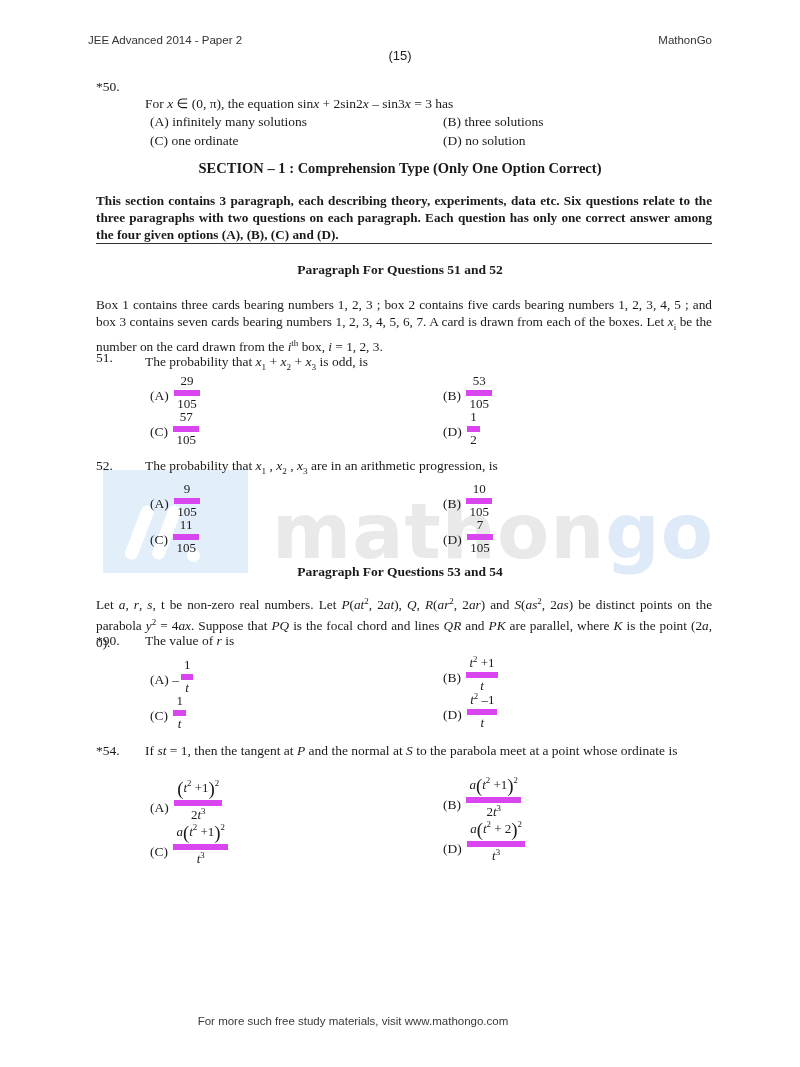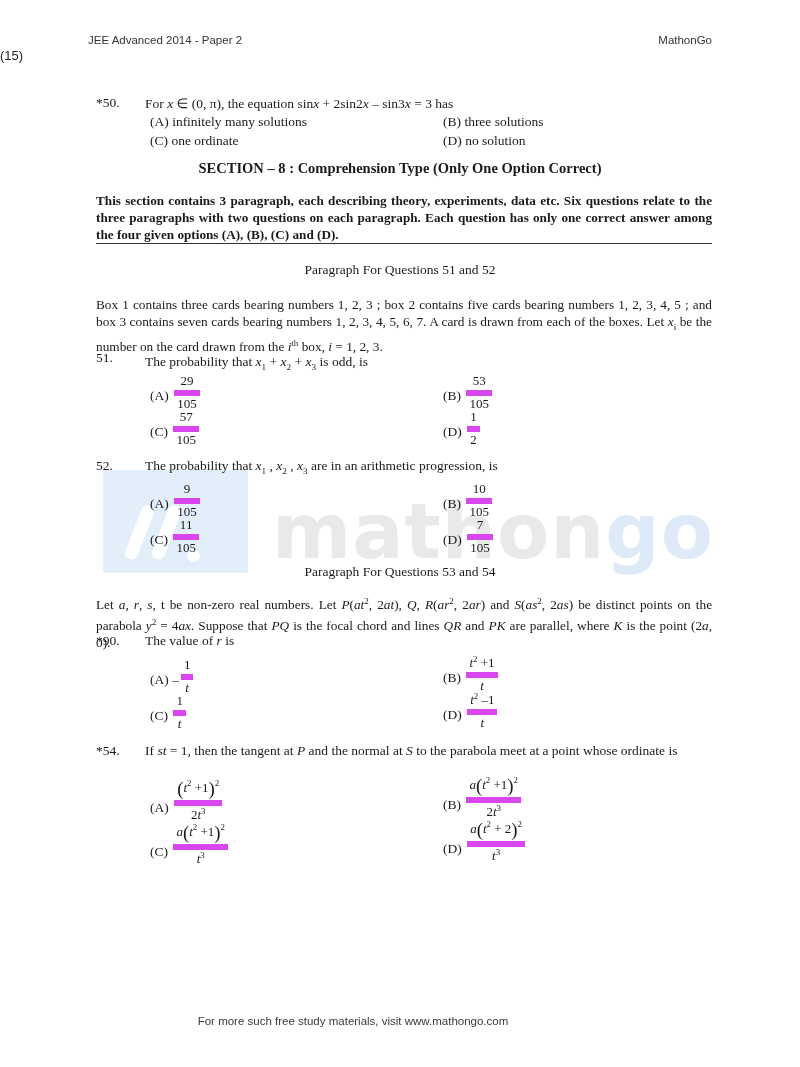"(15)" .pageno { text-align: none -> center }
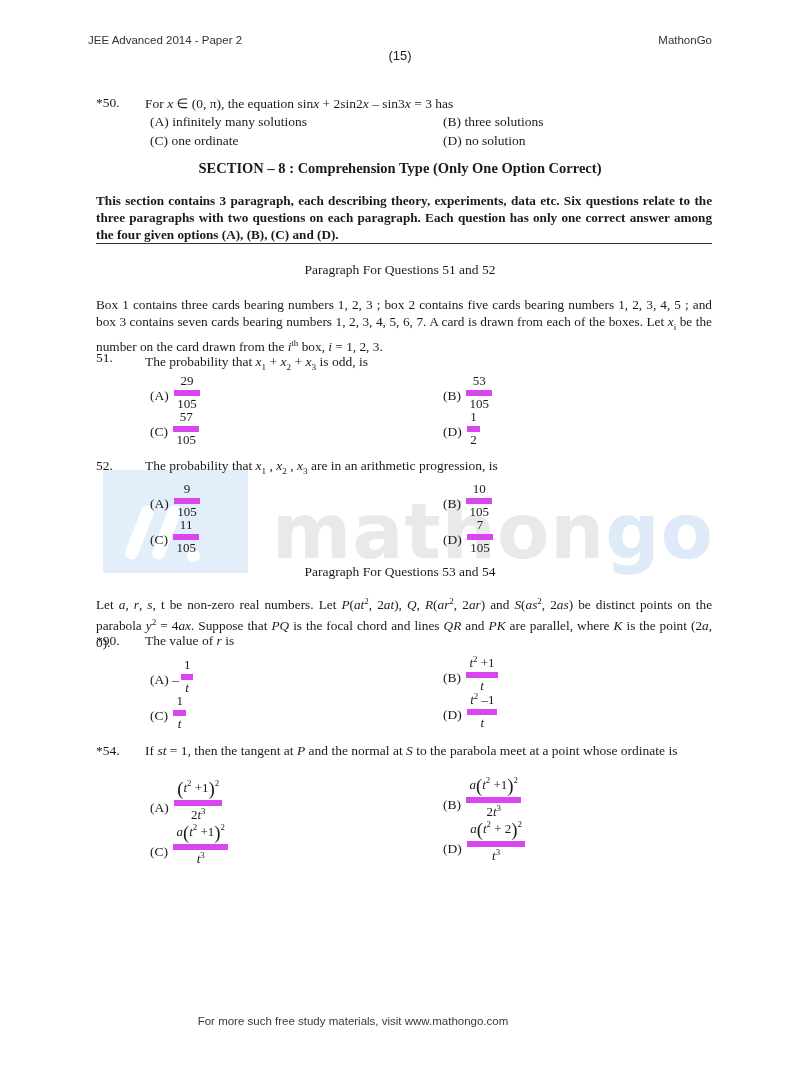"*50." div.qnum { top: 95px -> 79px }
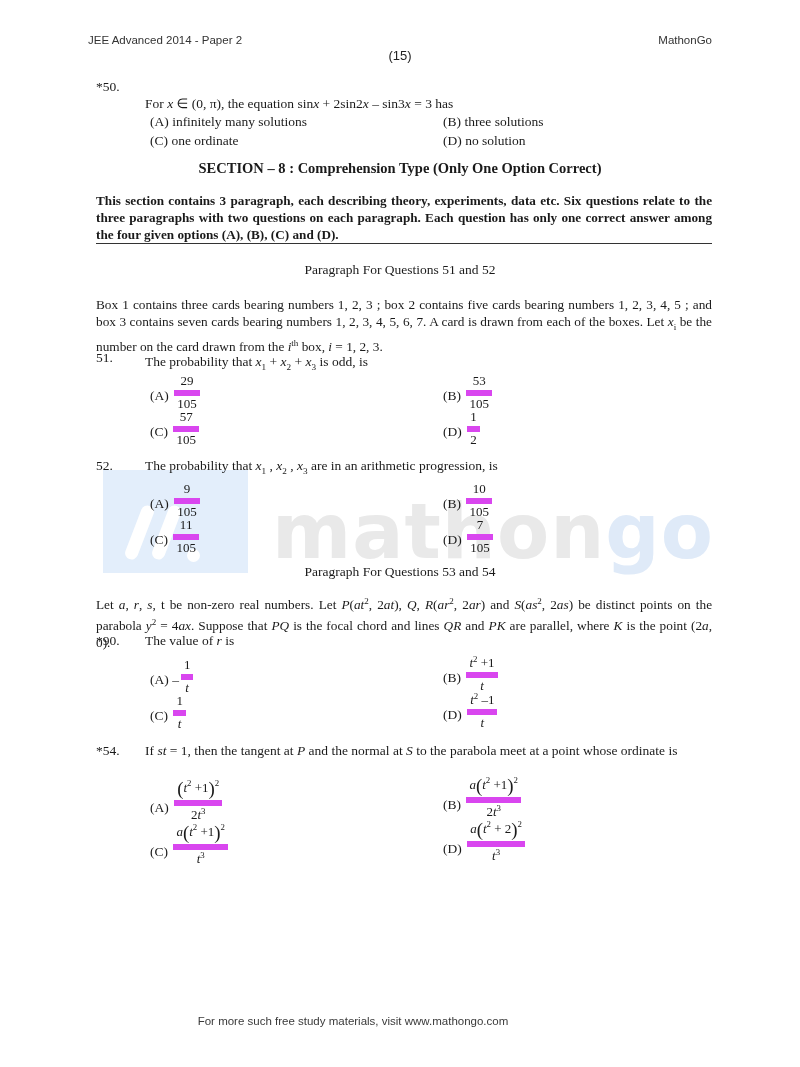"SECTION – 8 : Comprehension" div.section-title { text: 8 -> 1 }
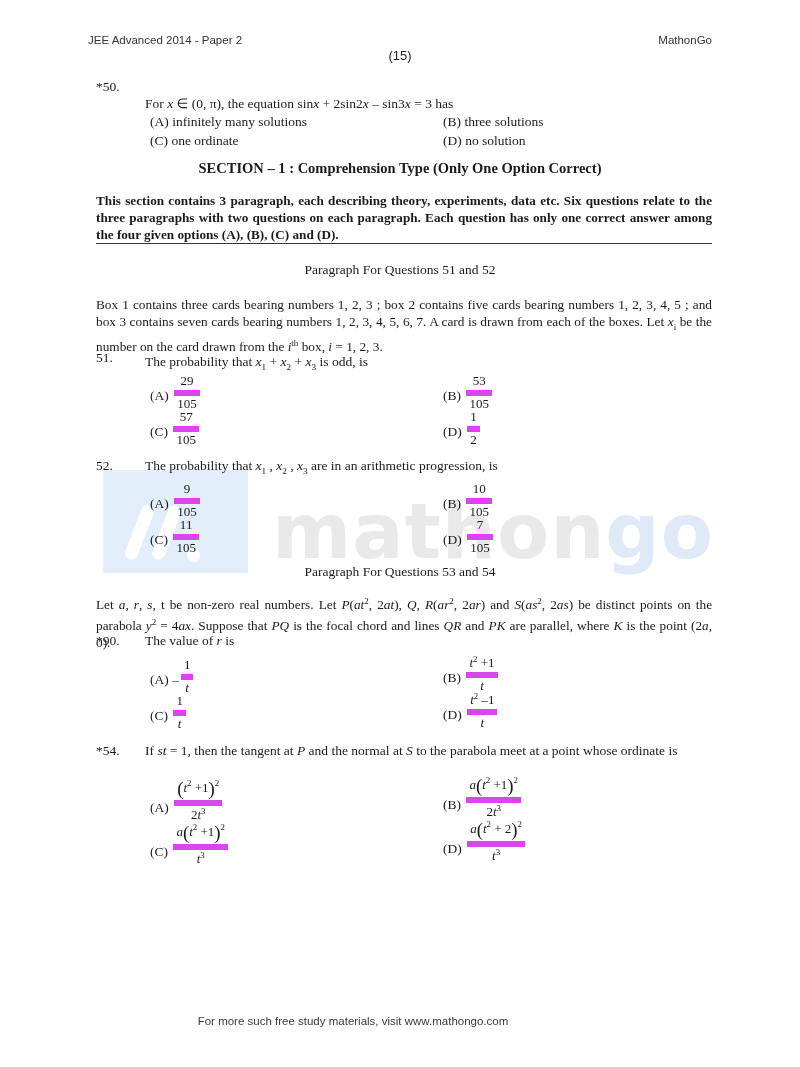"Paragraph For Questions 51 and" .para-head { font-weight: normal -> bold }
